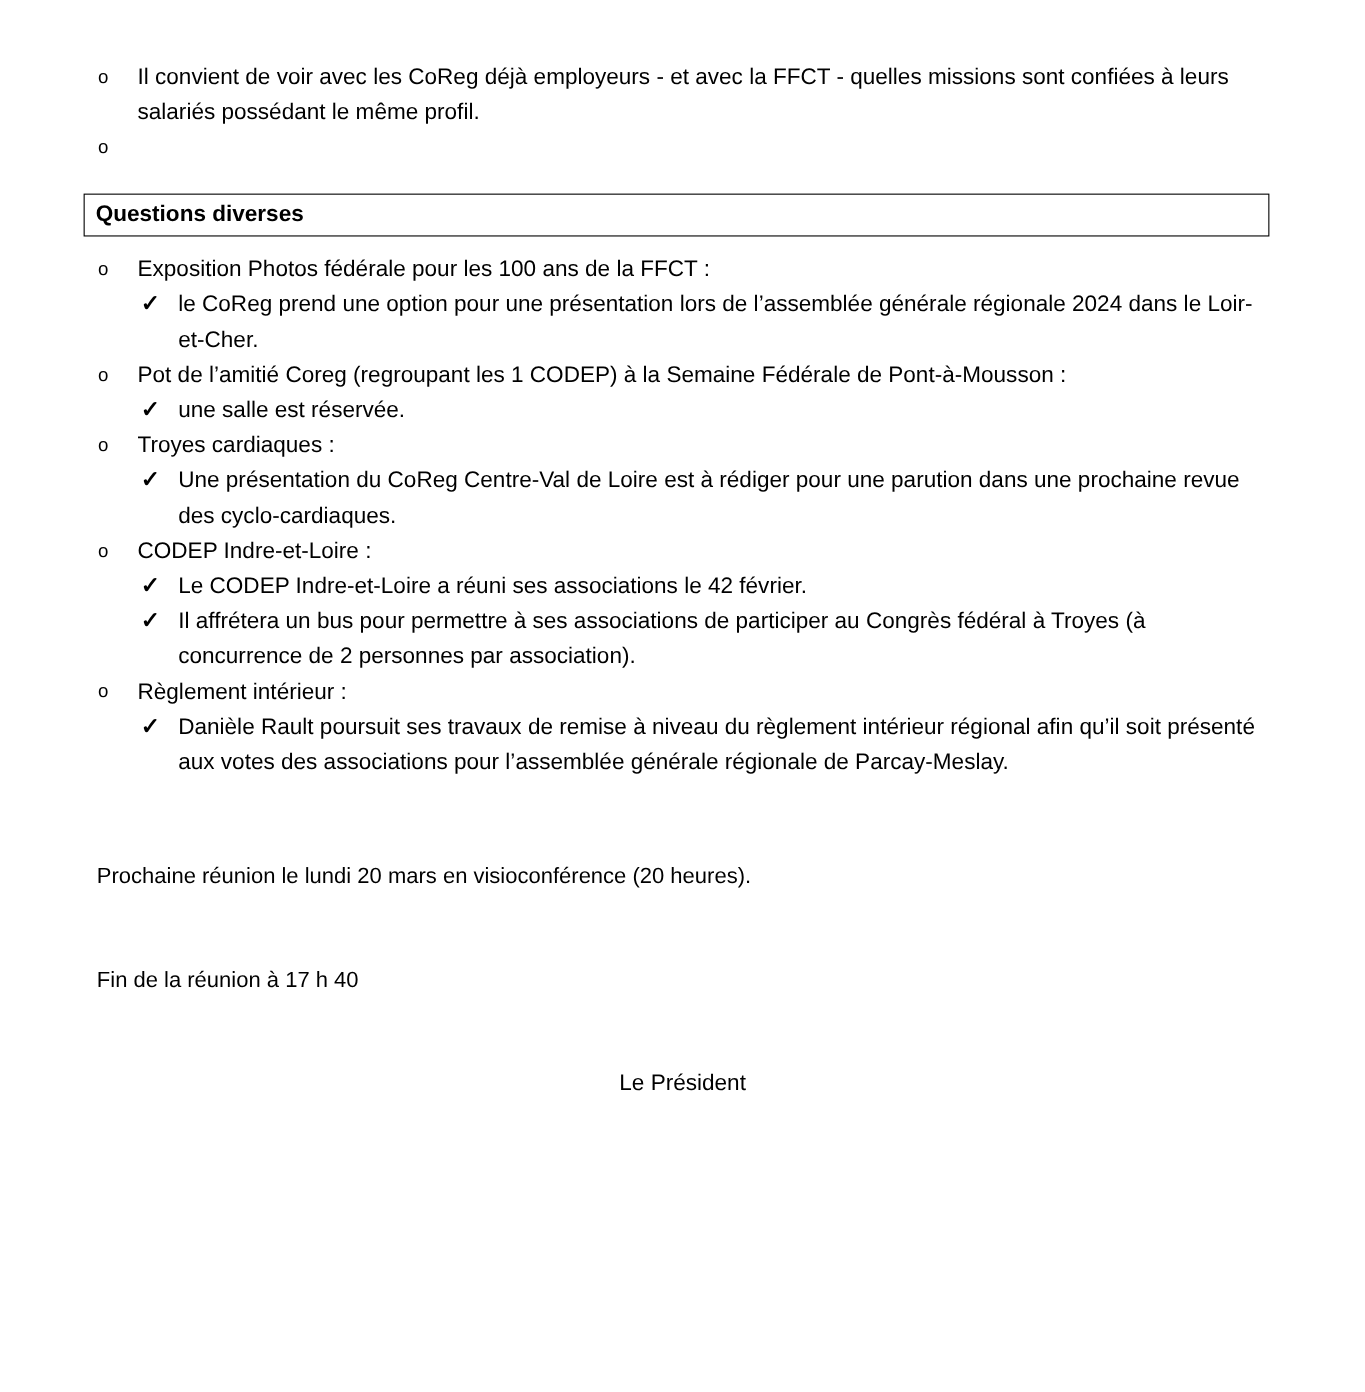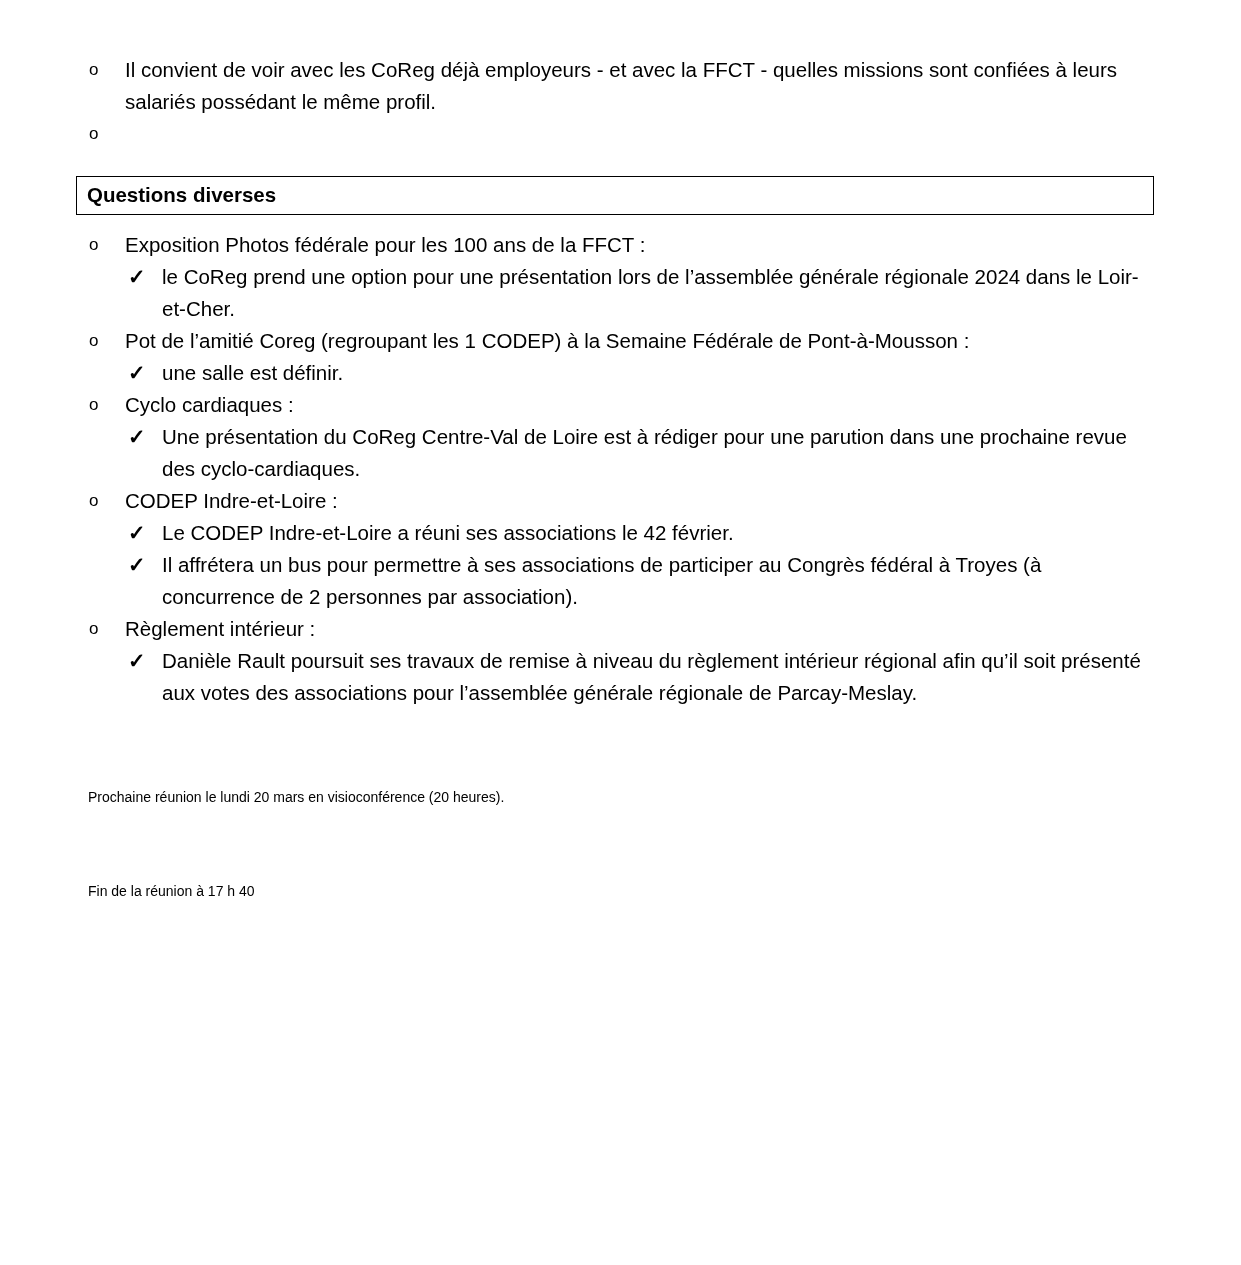"une salle est définir." span.body { text: définir -> réservée }
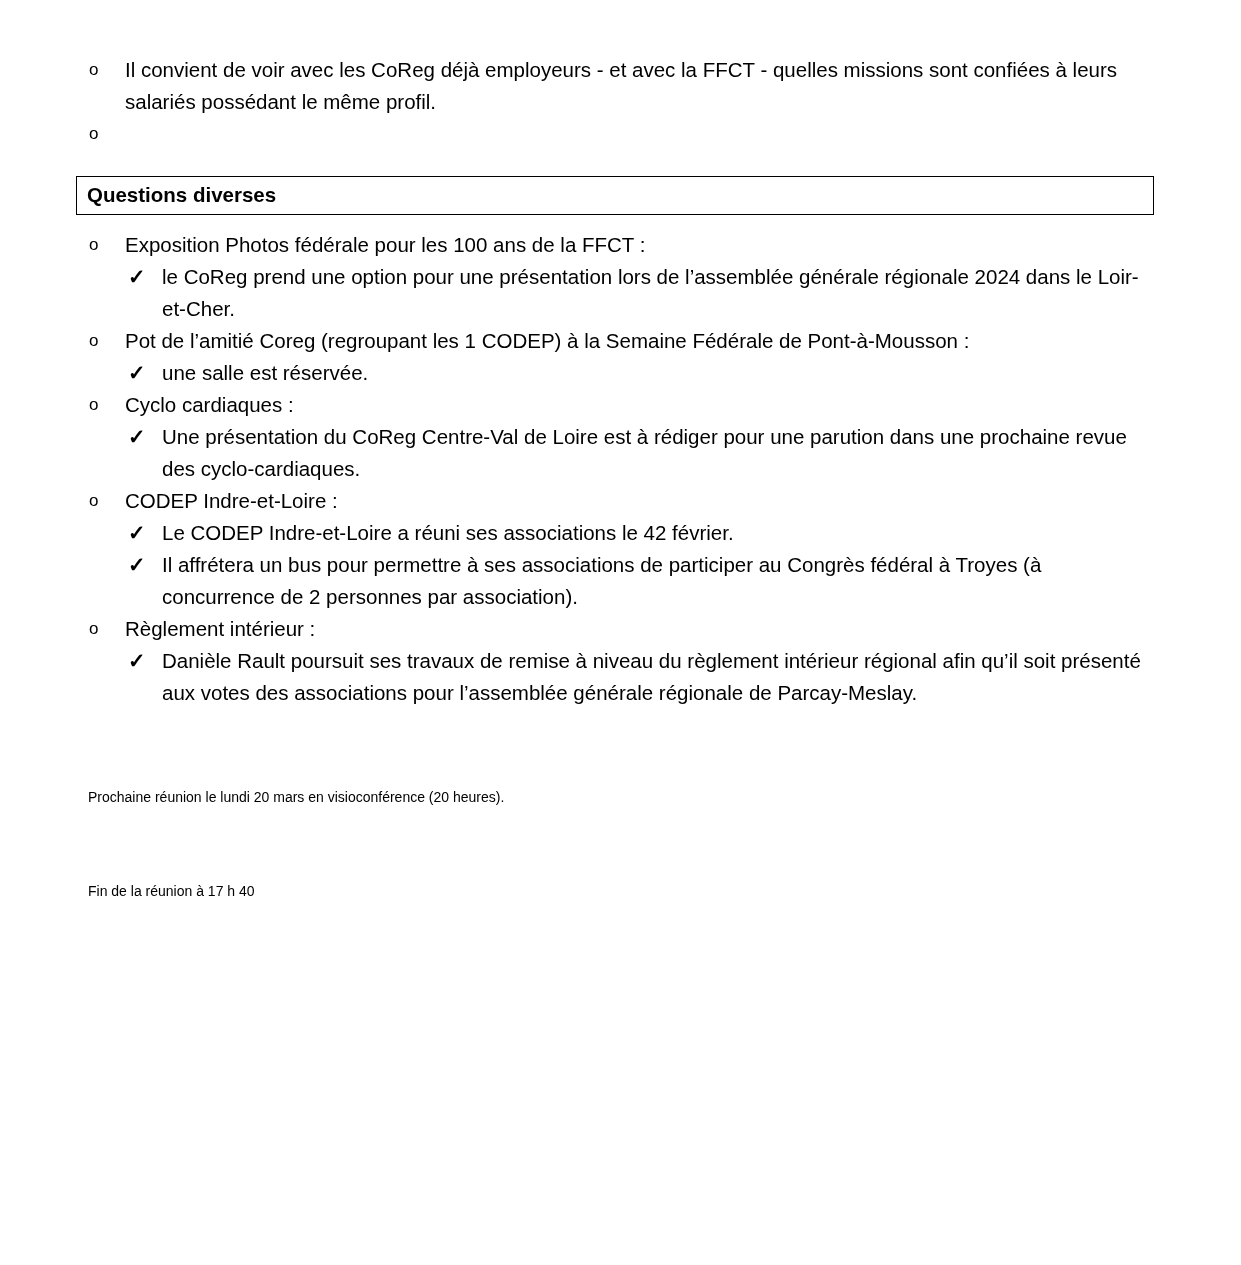"Cyclo cardiaques :" span.body { text: Cyclo -> Troyes }
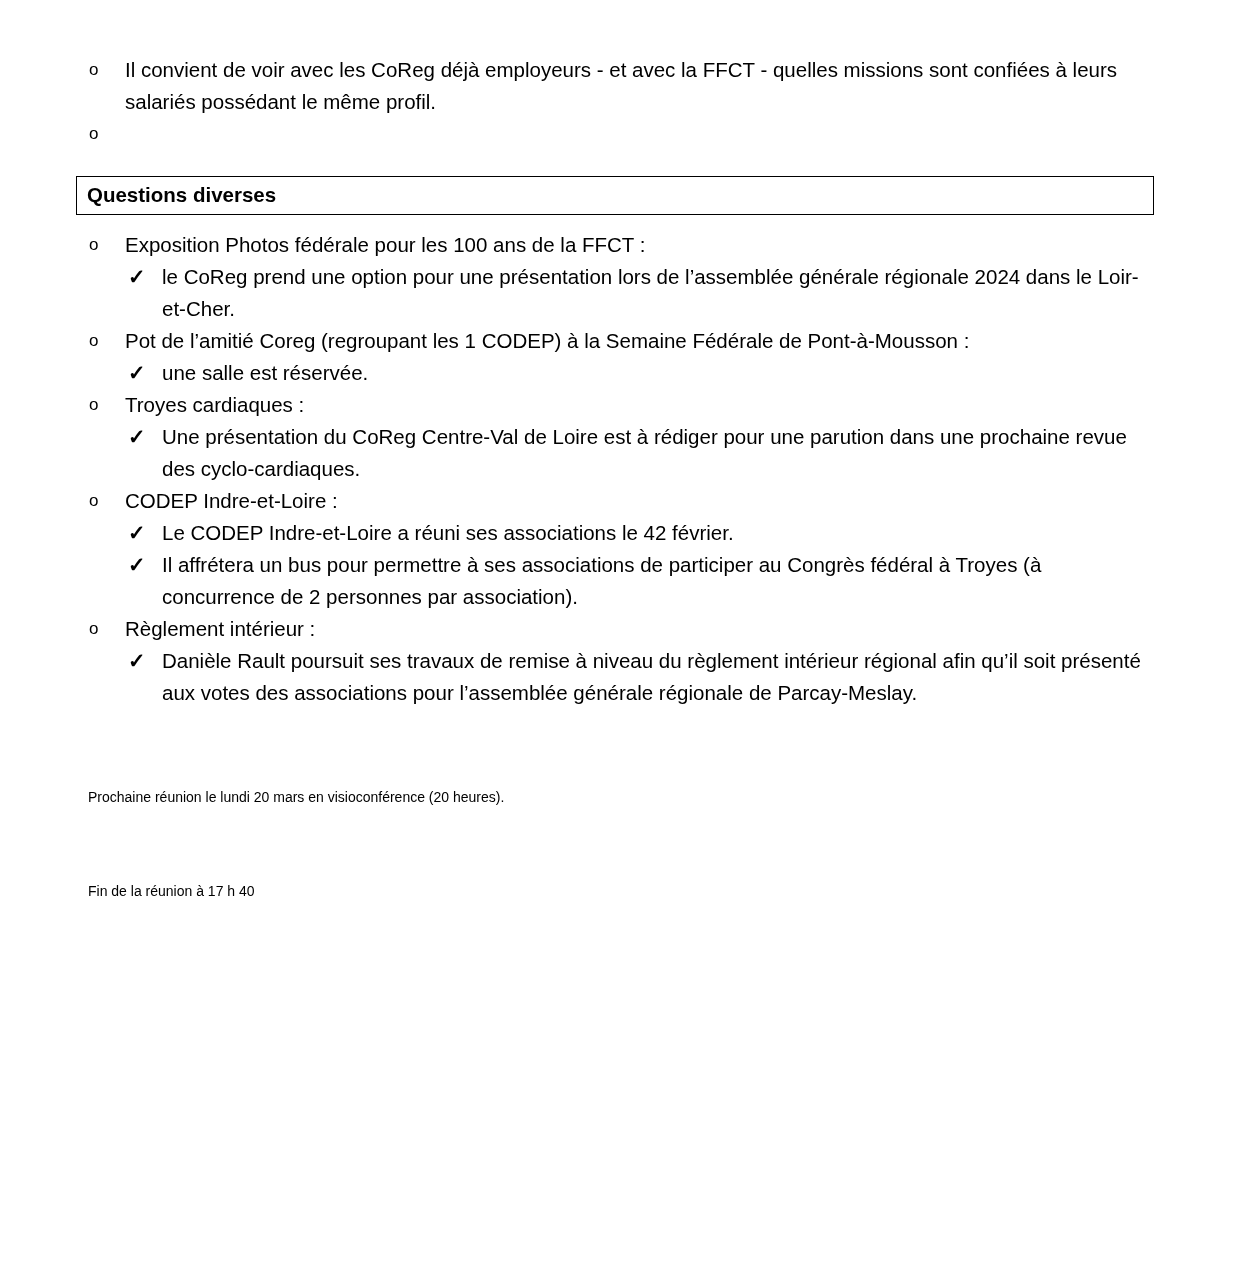"Prochaine réunion le lundi 20" .plain { font-size: 14px -> 20px }
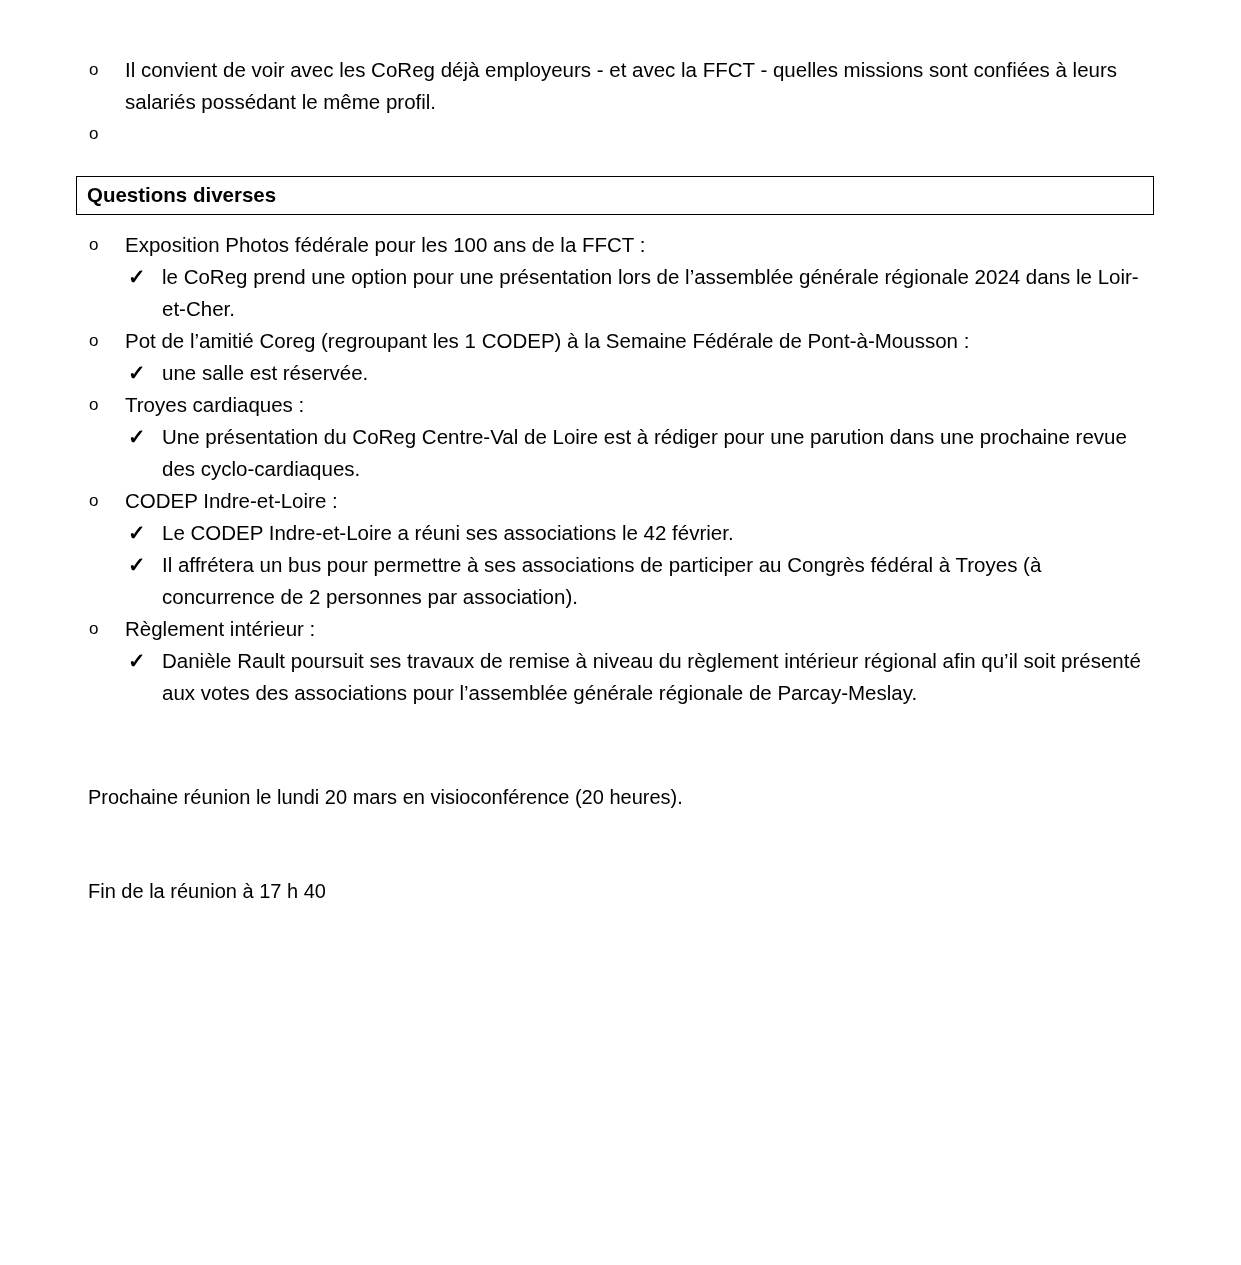"Le Président" p.signature { html: none -> <p>Le Président</p> }
